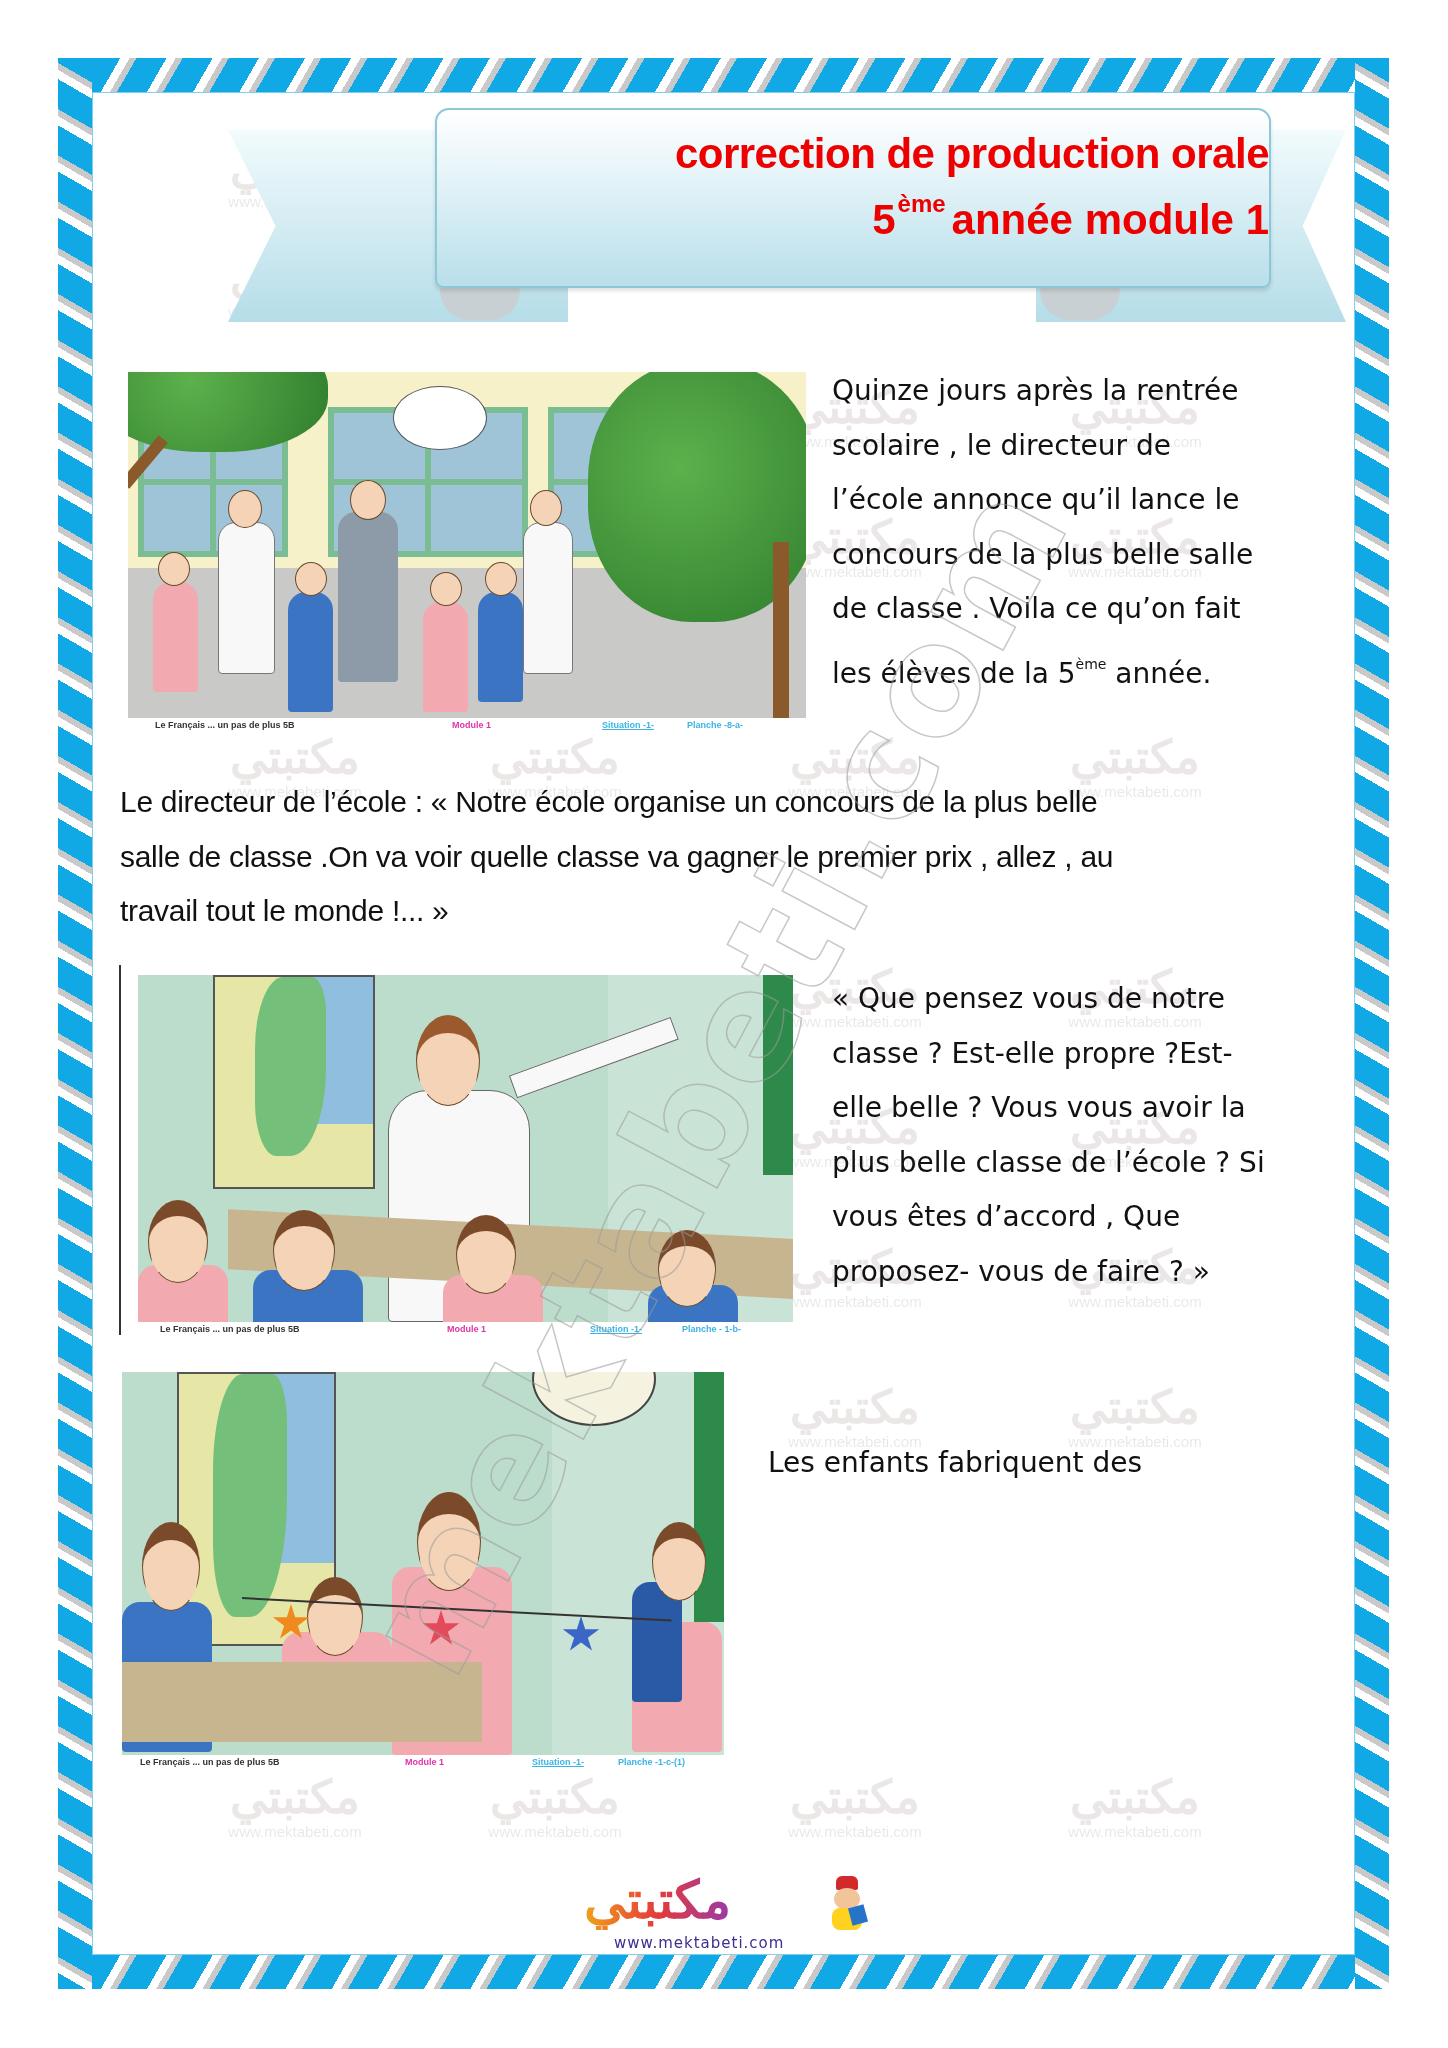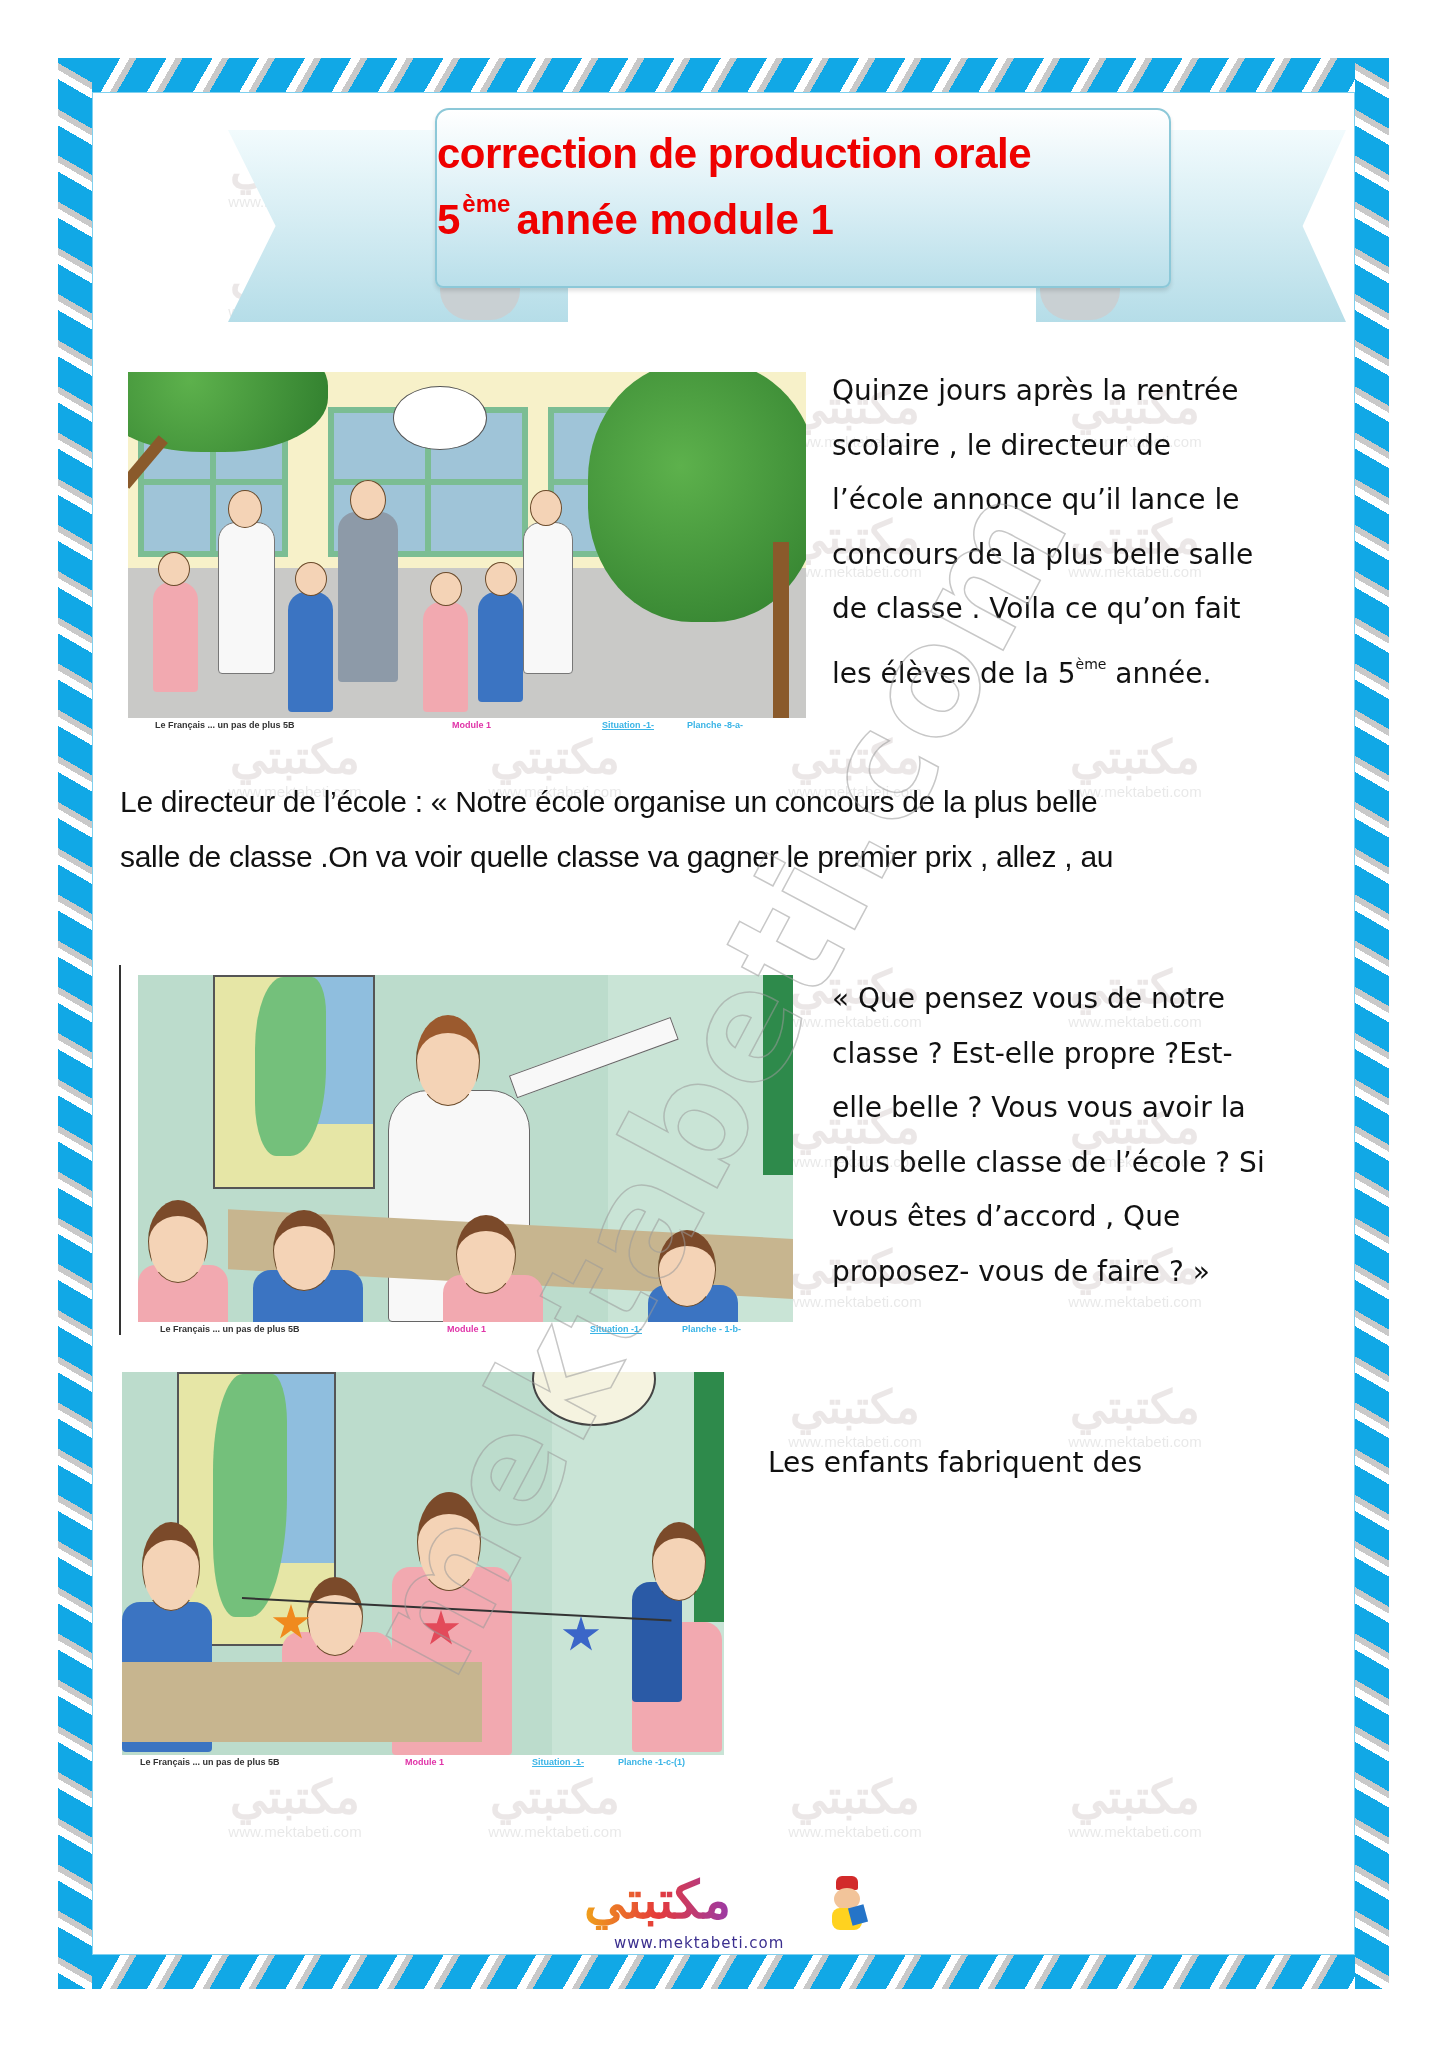"correction de production orale" .banner { text-align: left -> right; width: 736px -> 836px }
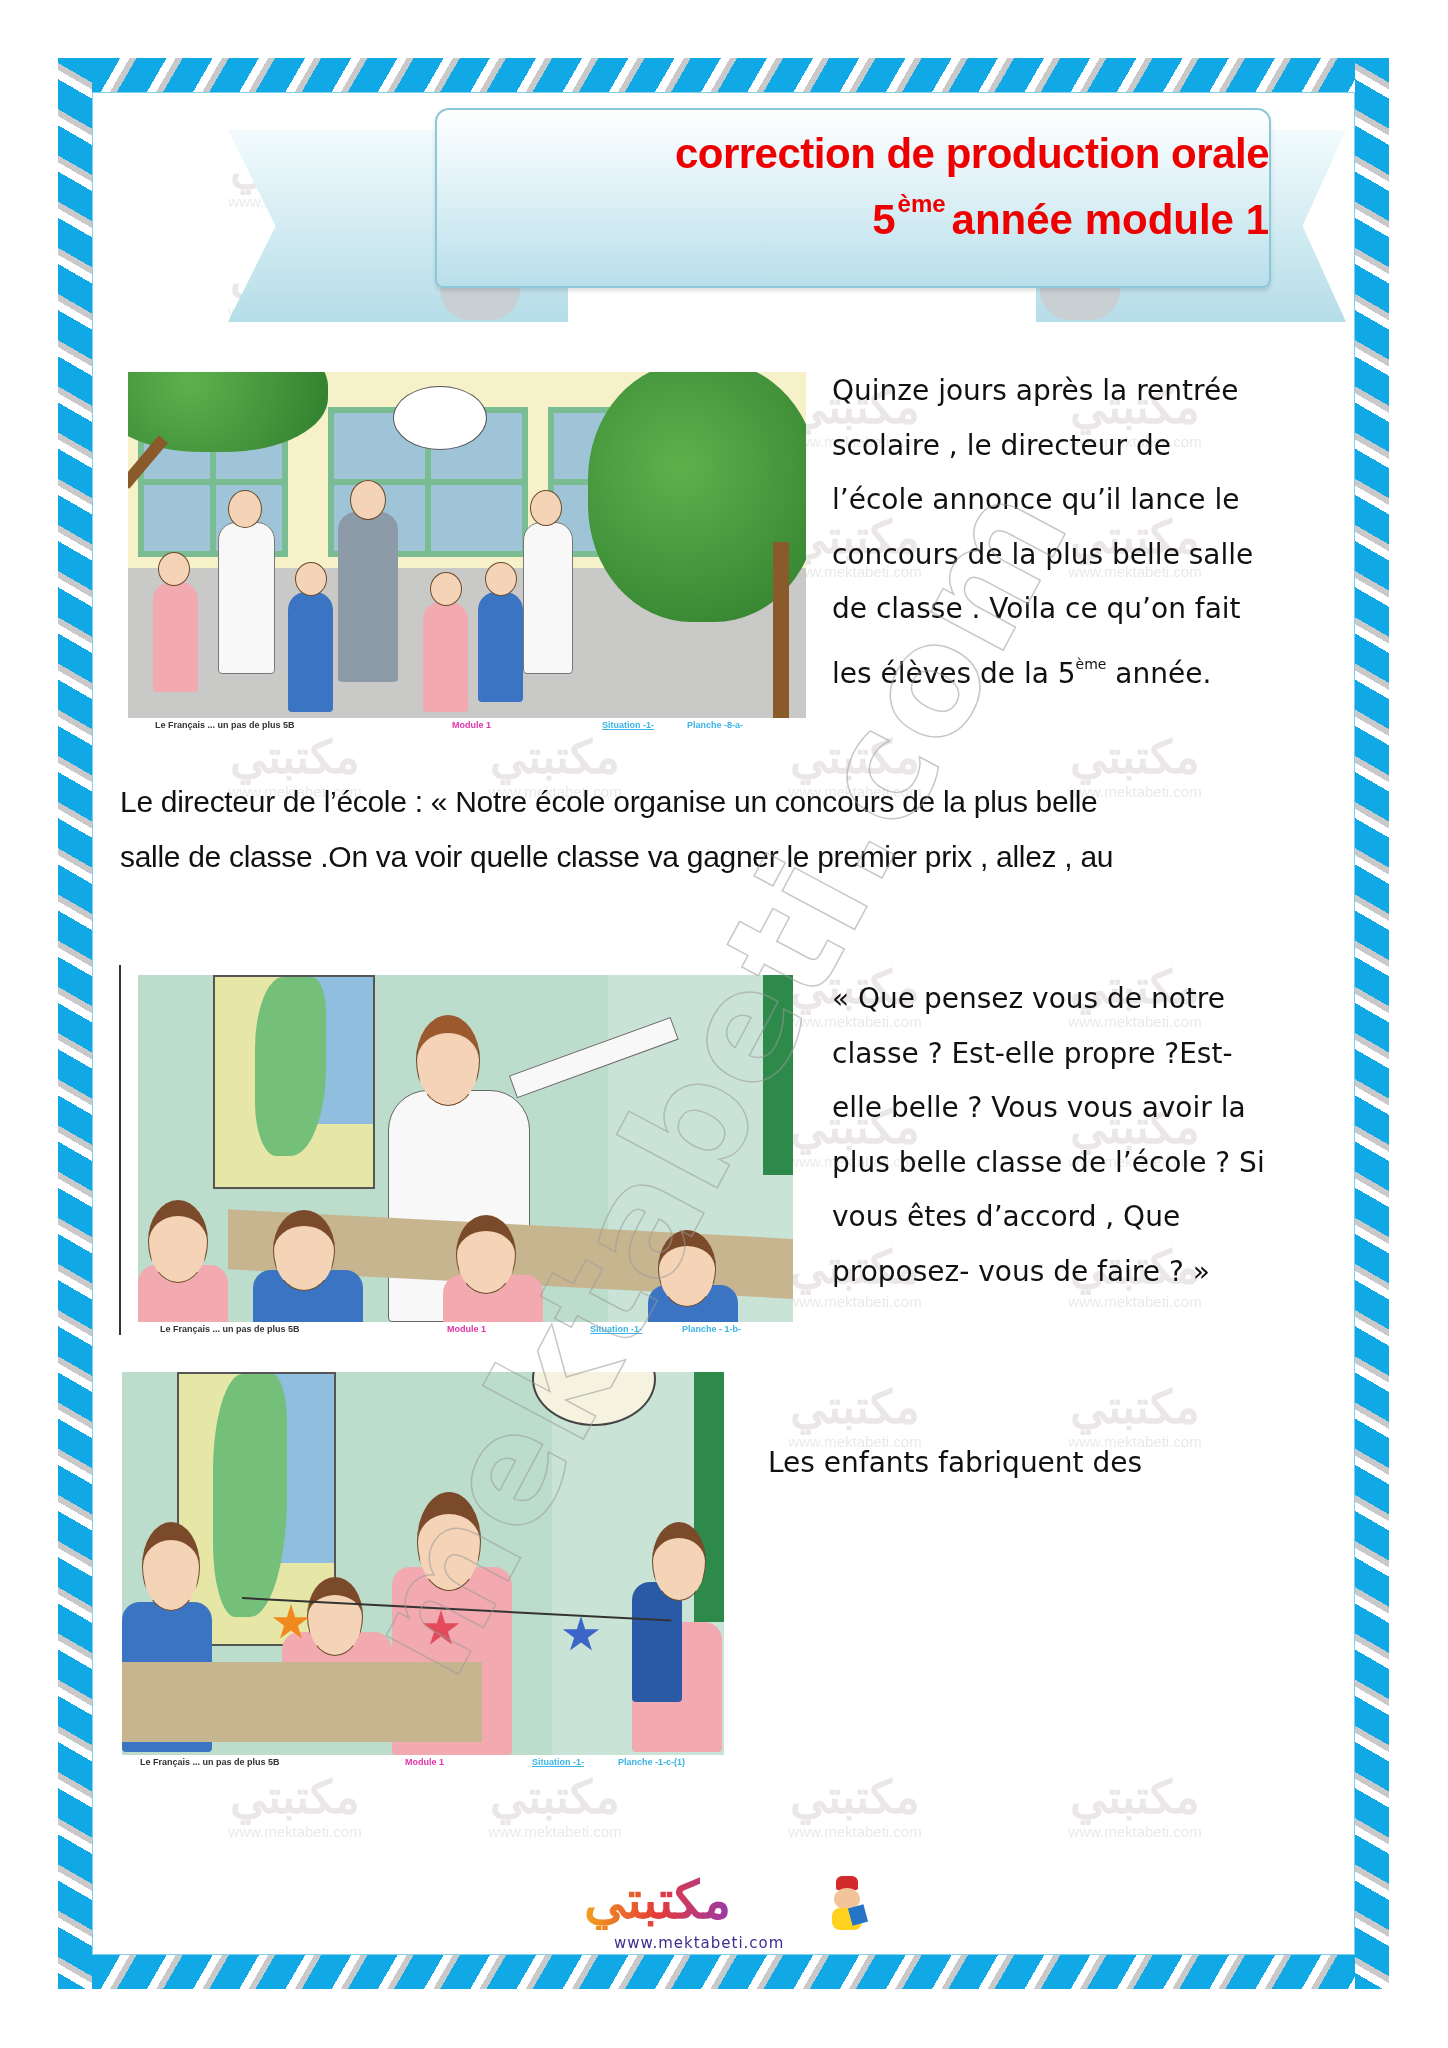"travail tout le monde !..." div { html: none -> <div>travail tout le monde !... »</div> }
